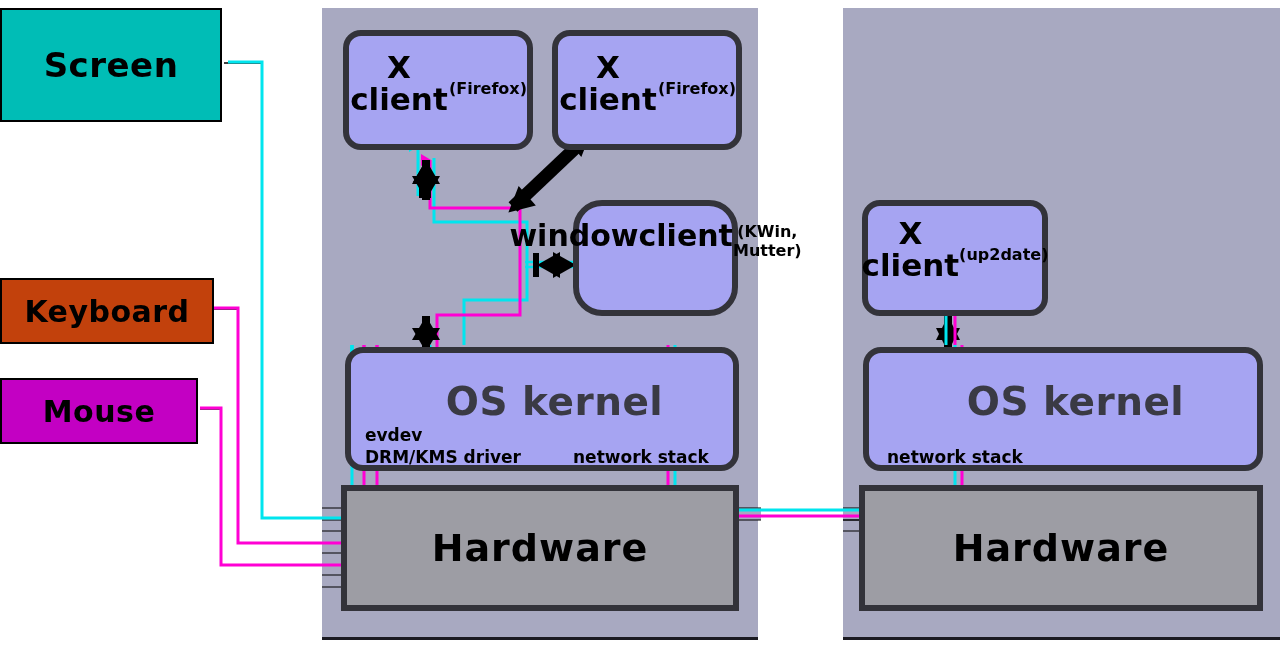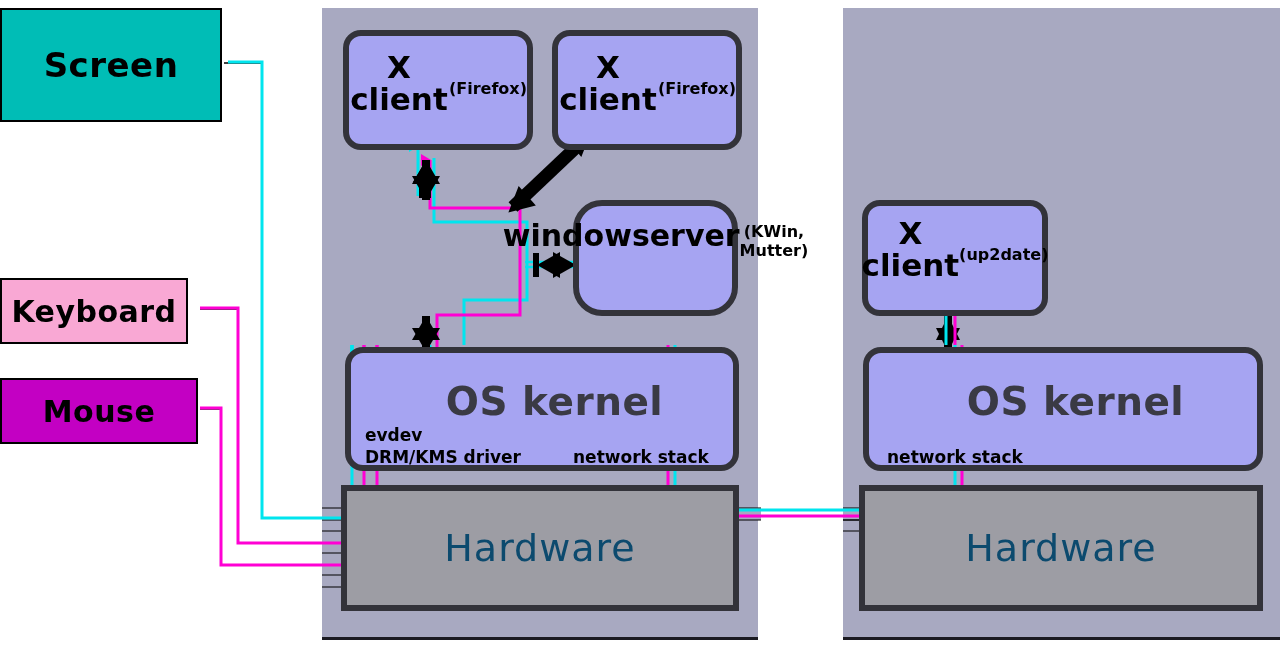"server" div.title { text: server -> client }
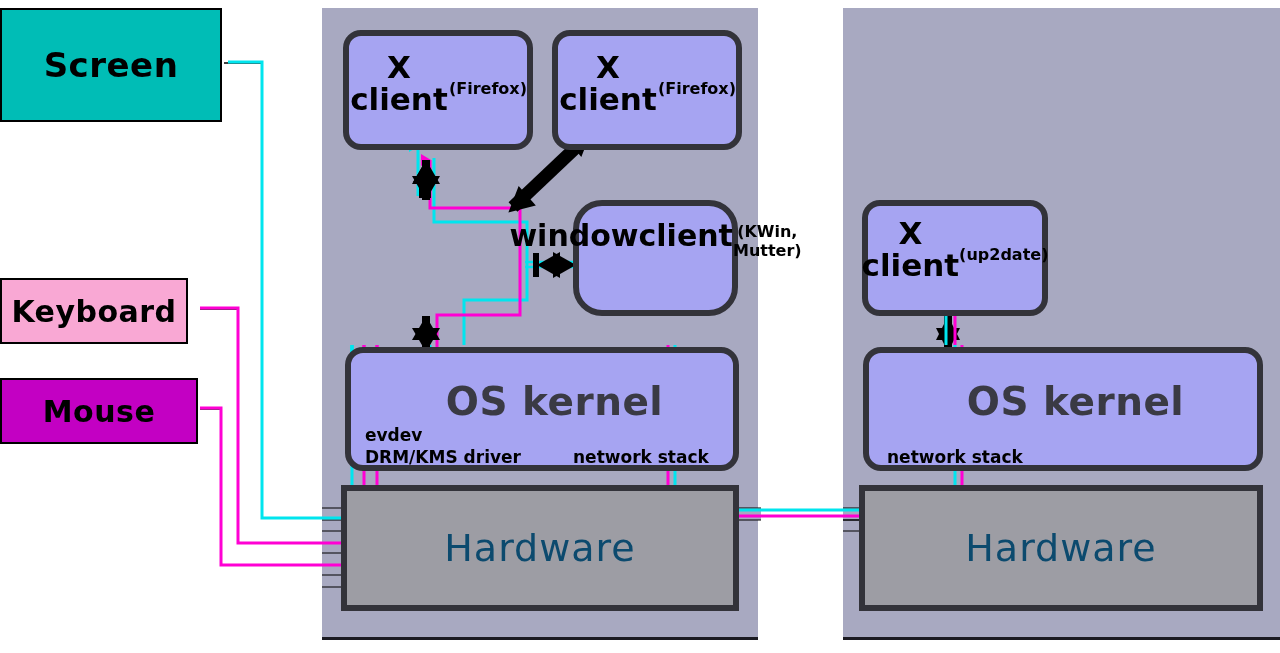"Keyboard" #keyboard-box { background: #f9a8d4 -> #c2410c; width: 188px -> 214px }
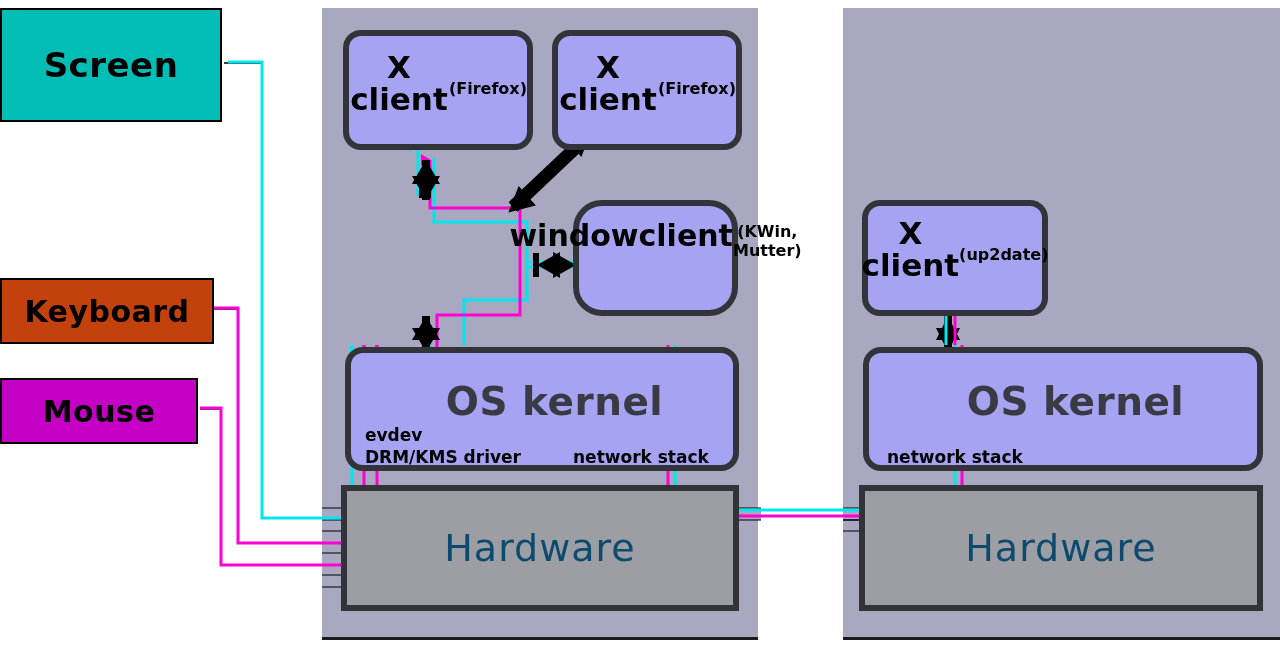"Hardware" .hw-label { color: #0c4a6e -> #000000; font-weight: normal -> bold }
